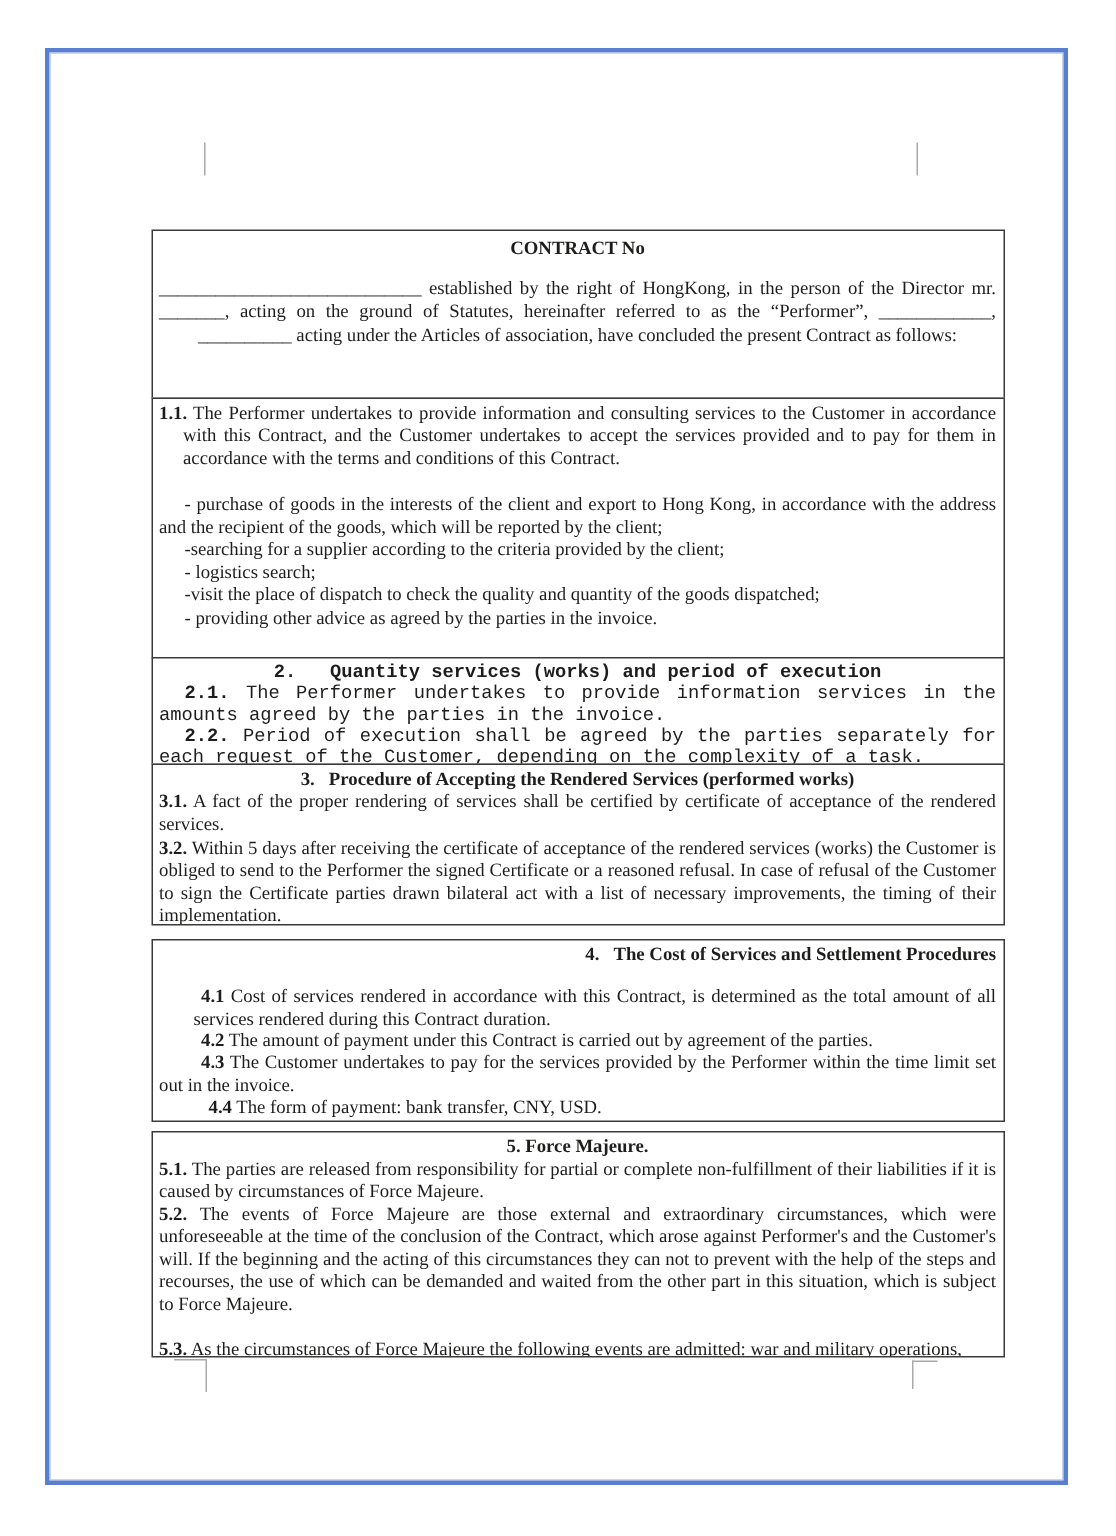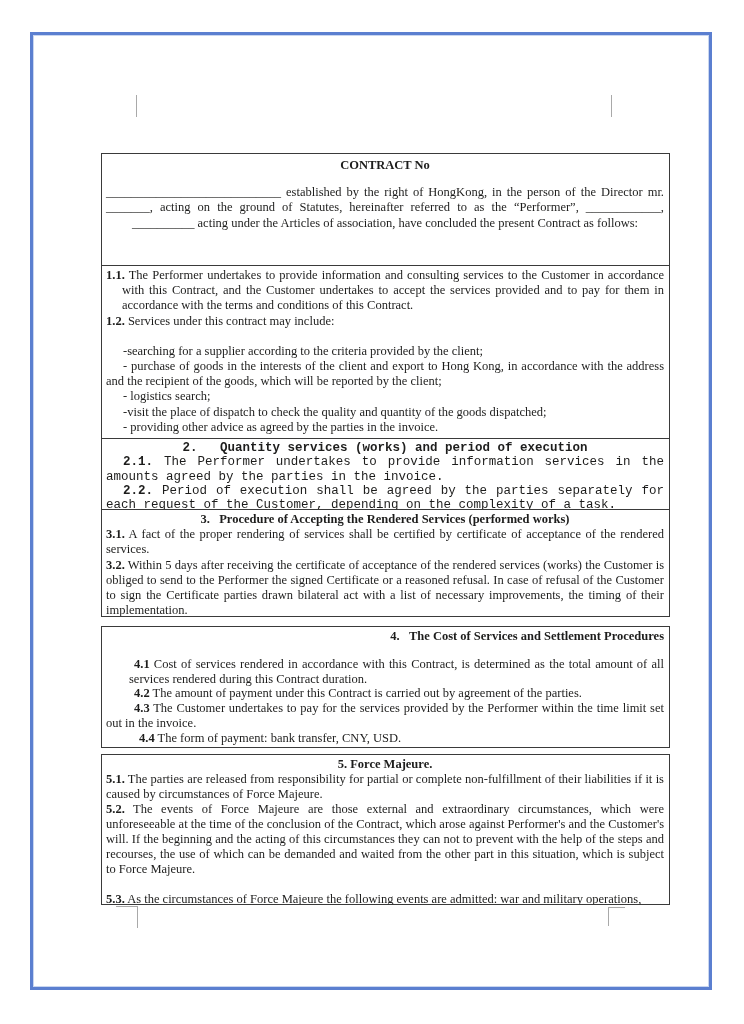"1.2. Services under this contract" div.para { html: <div><b>1.2.</b> Services under this contract may include:</div> -> none }
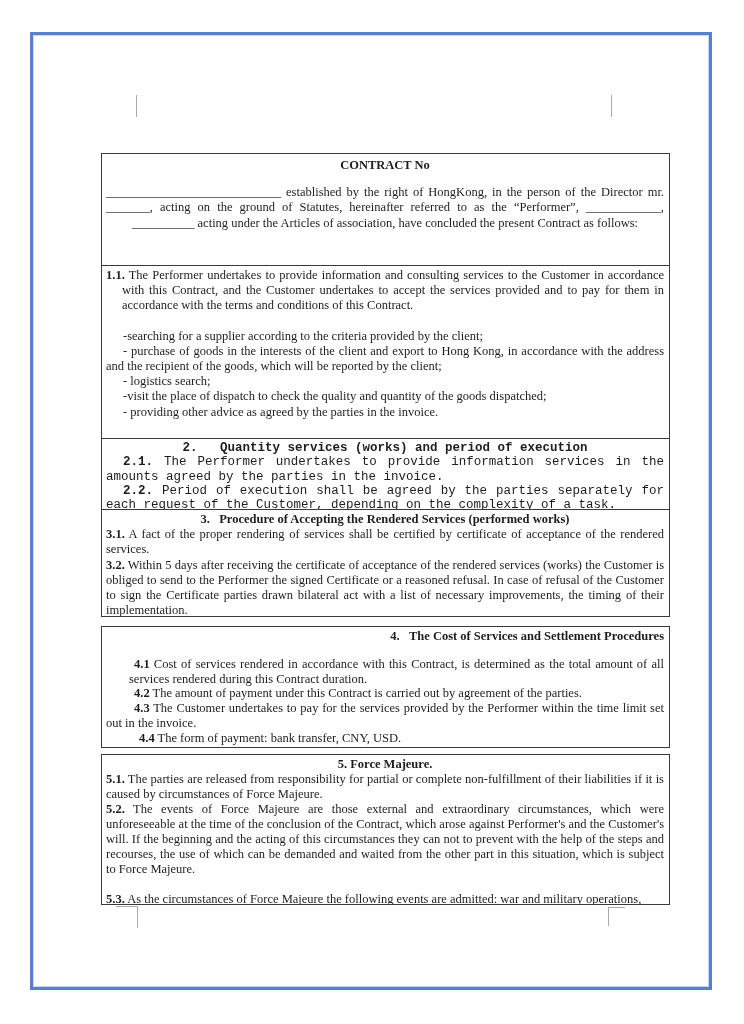"-searching for a supplier according" div.para { order: before "- purchase of goods in" -> after "- purchase of goods in" }
